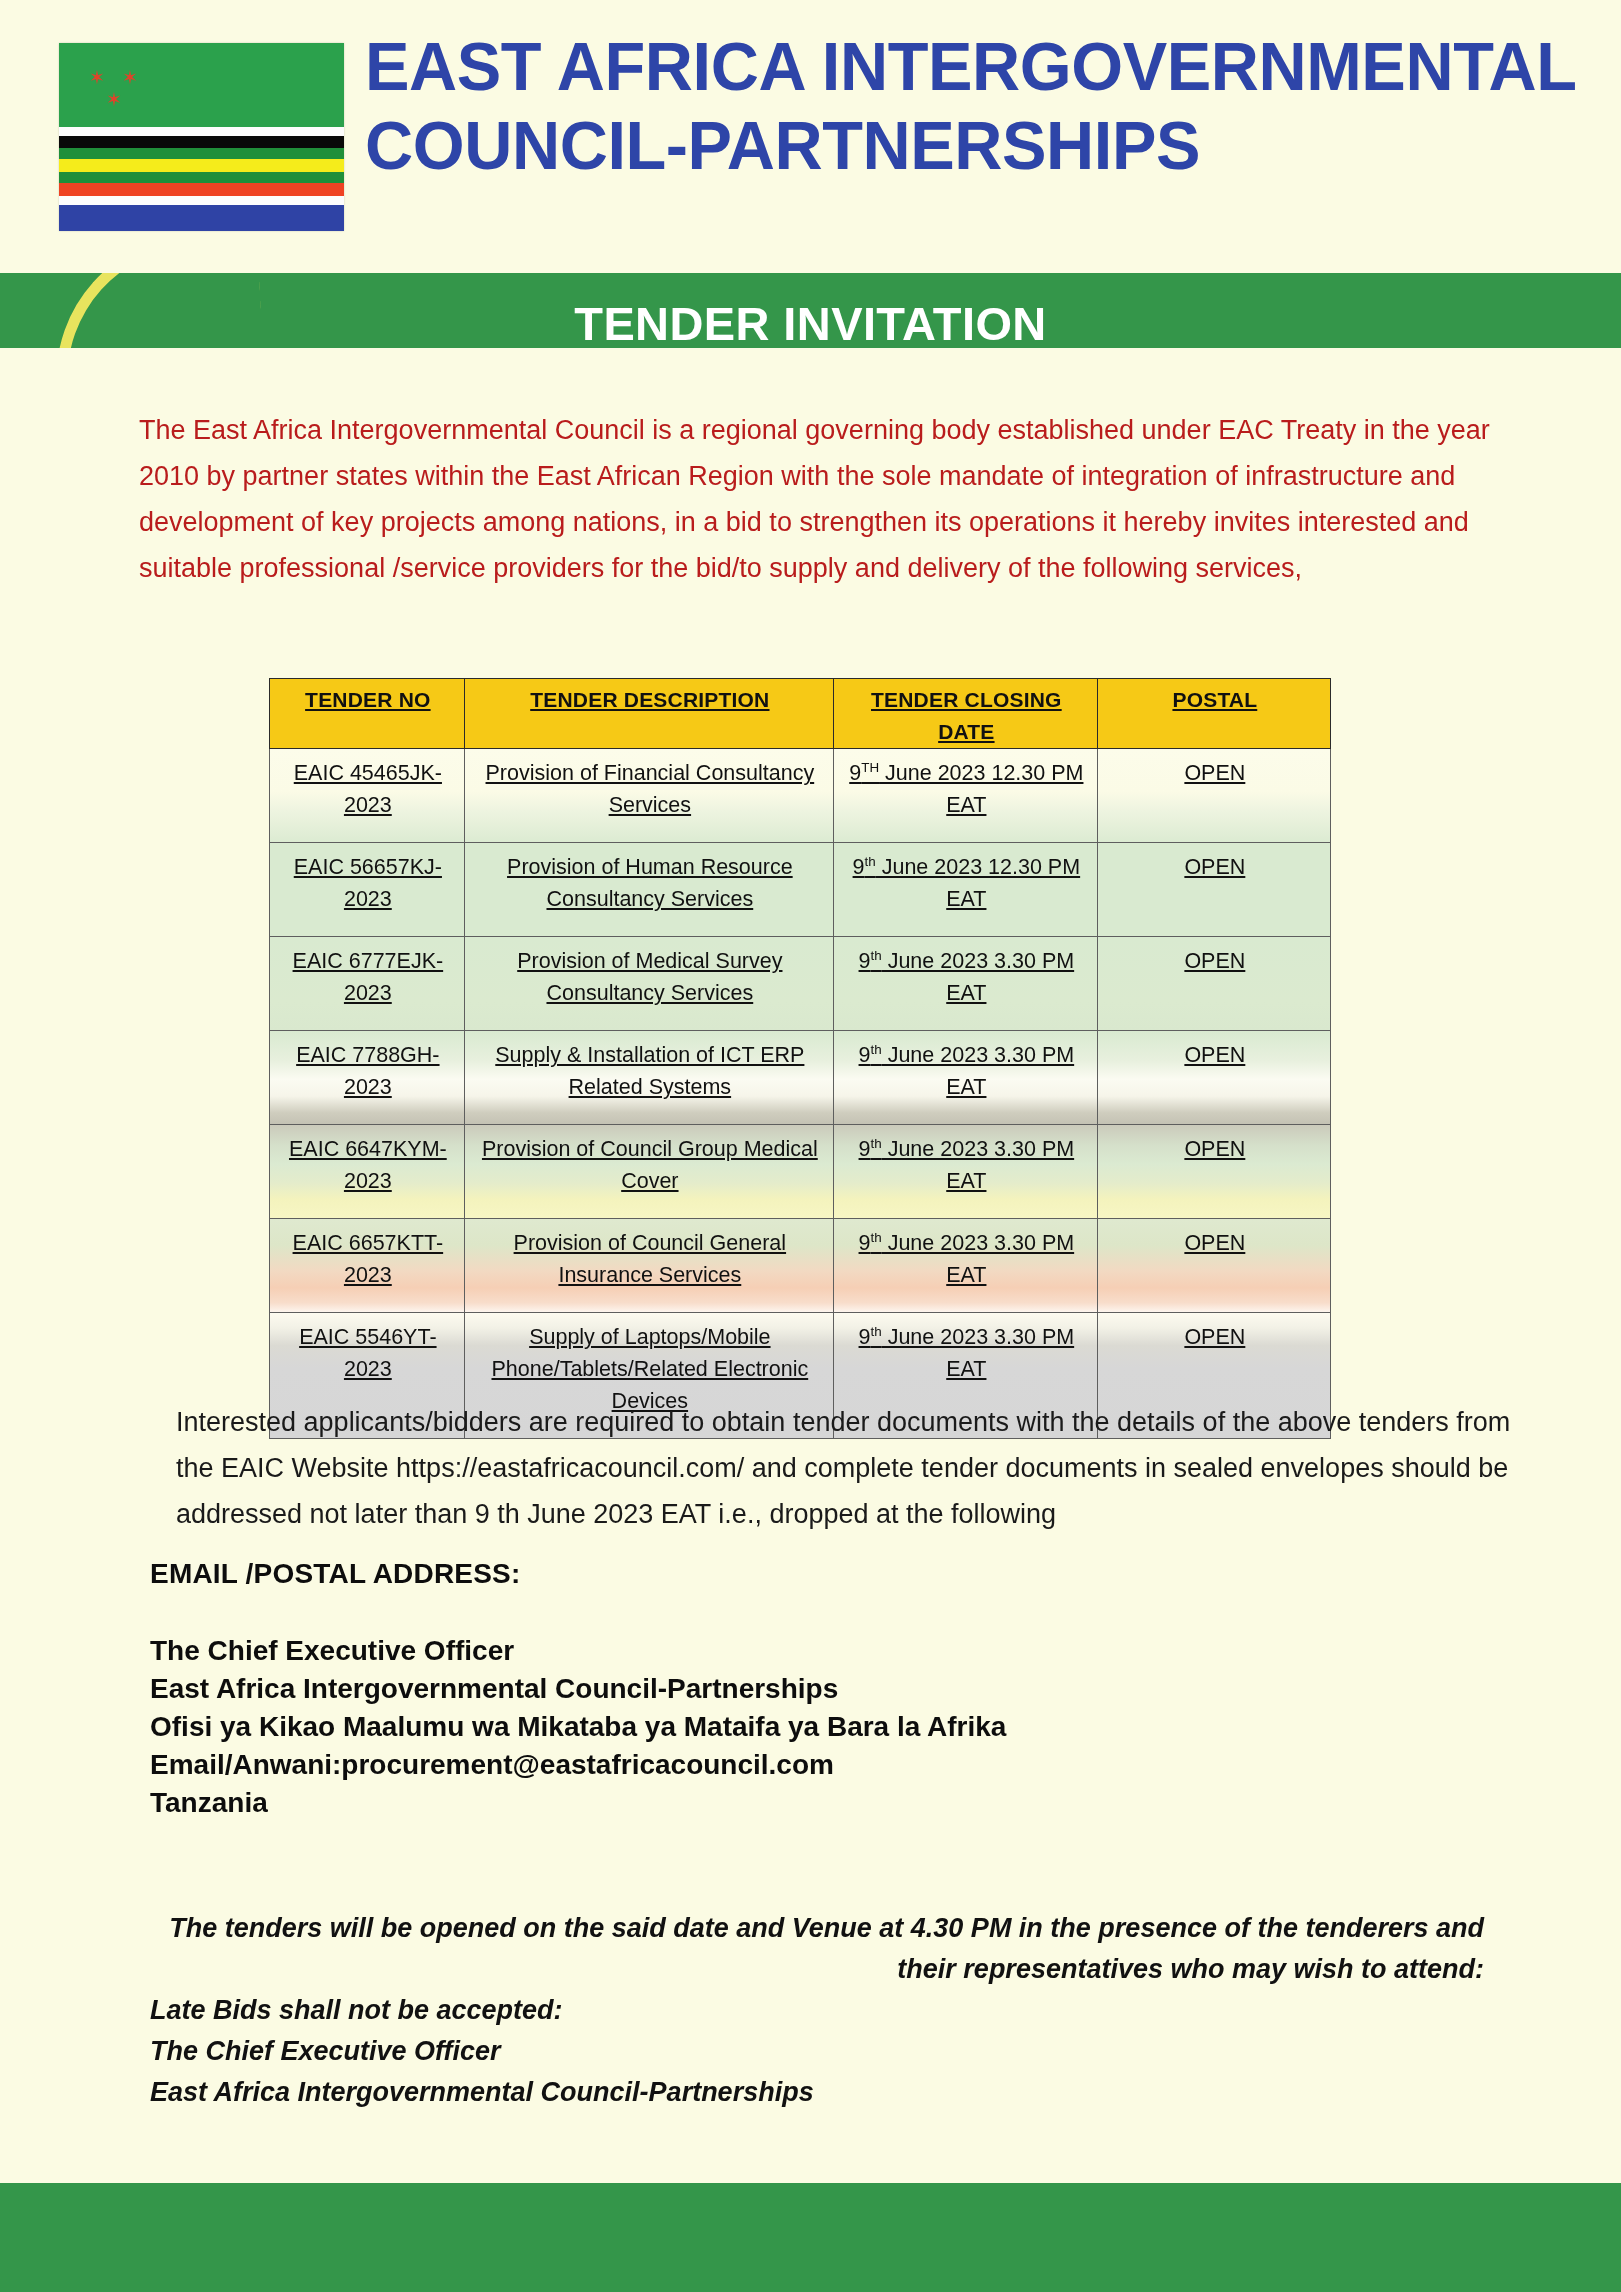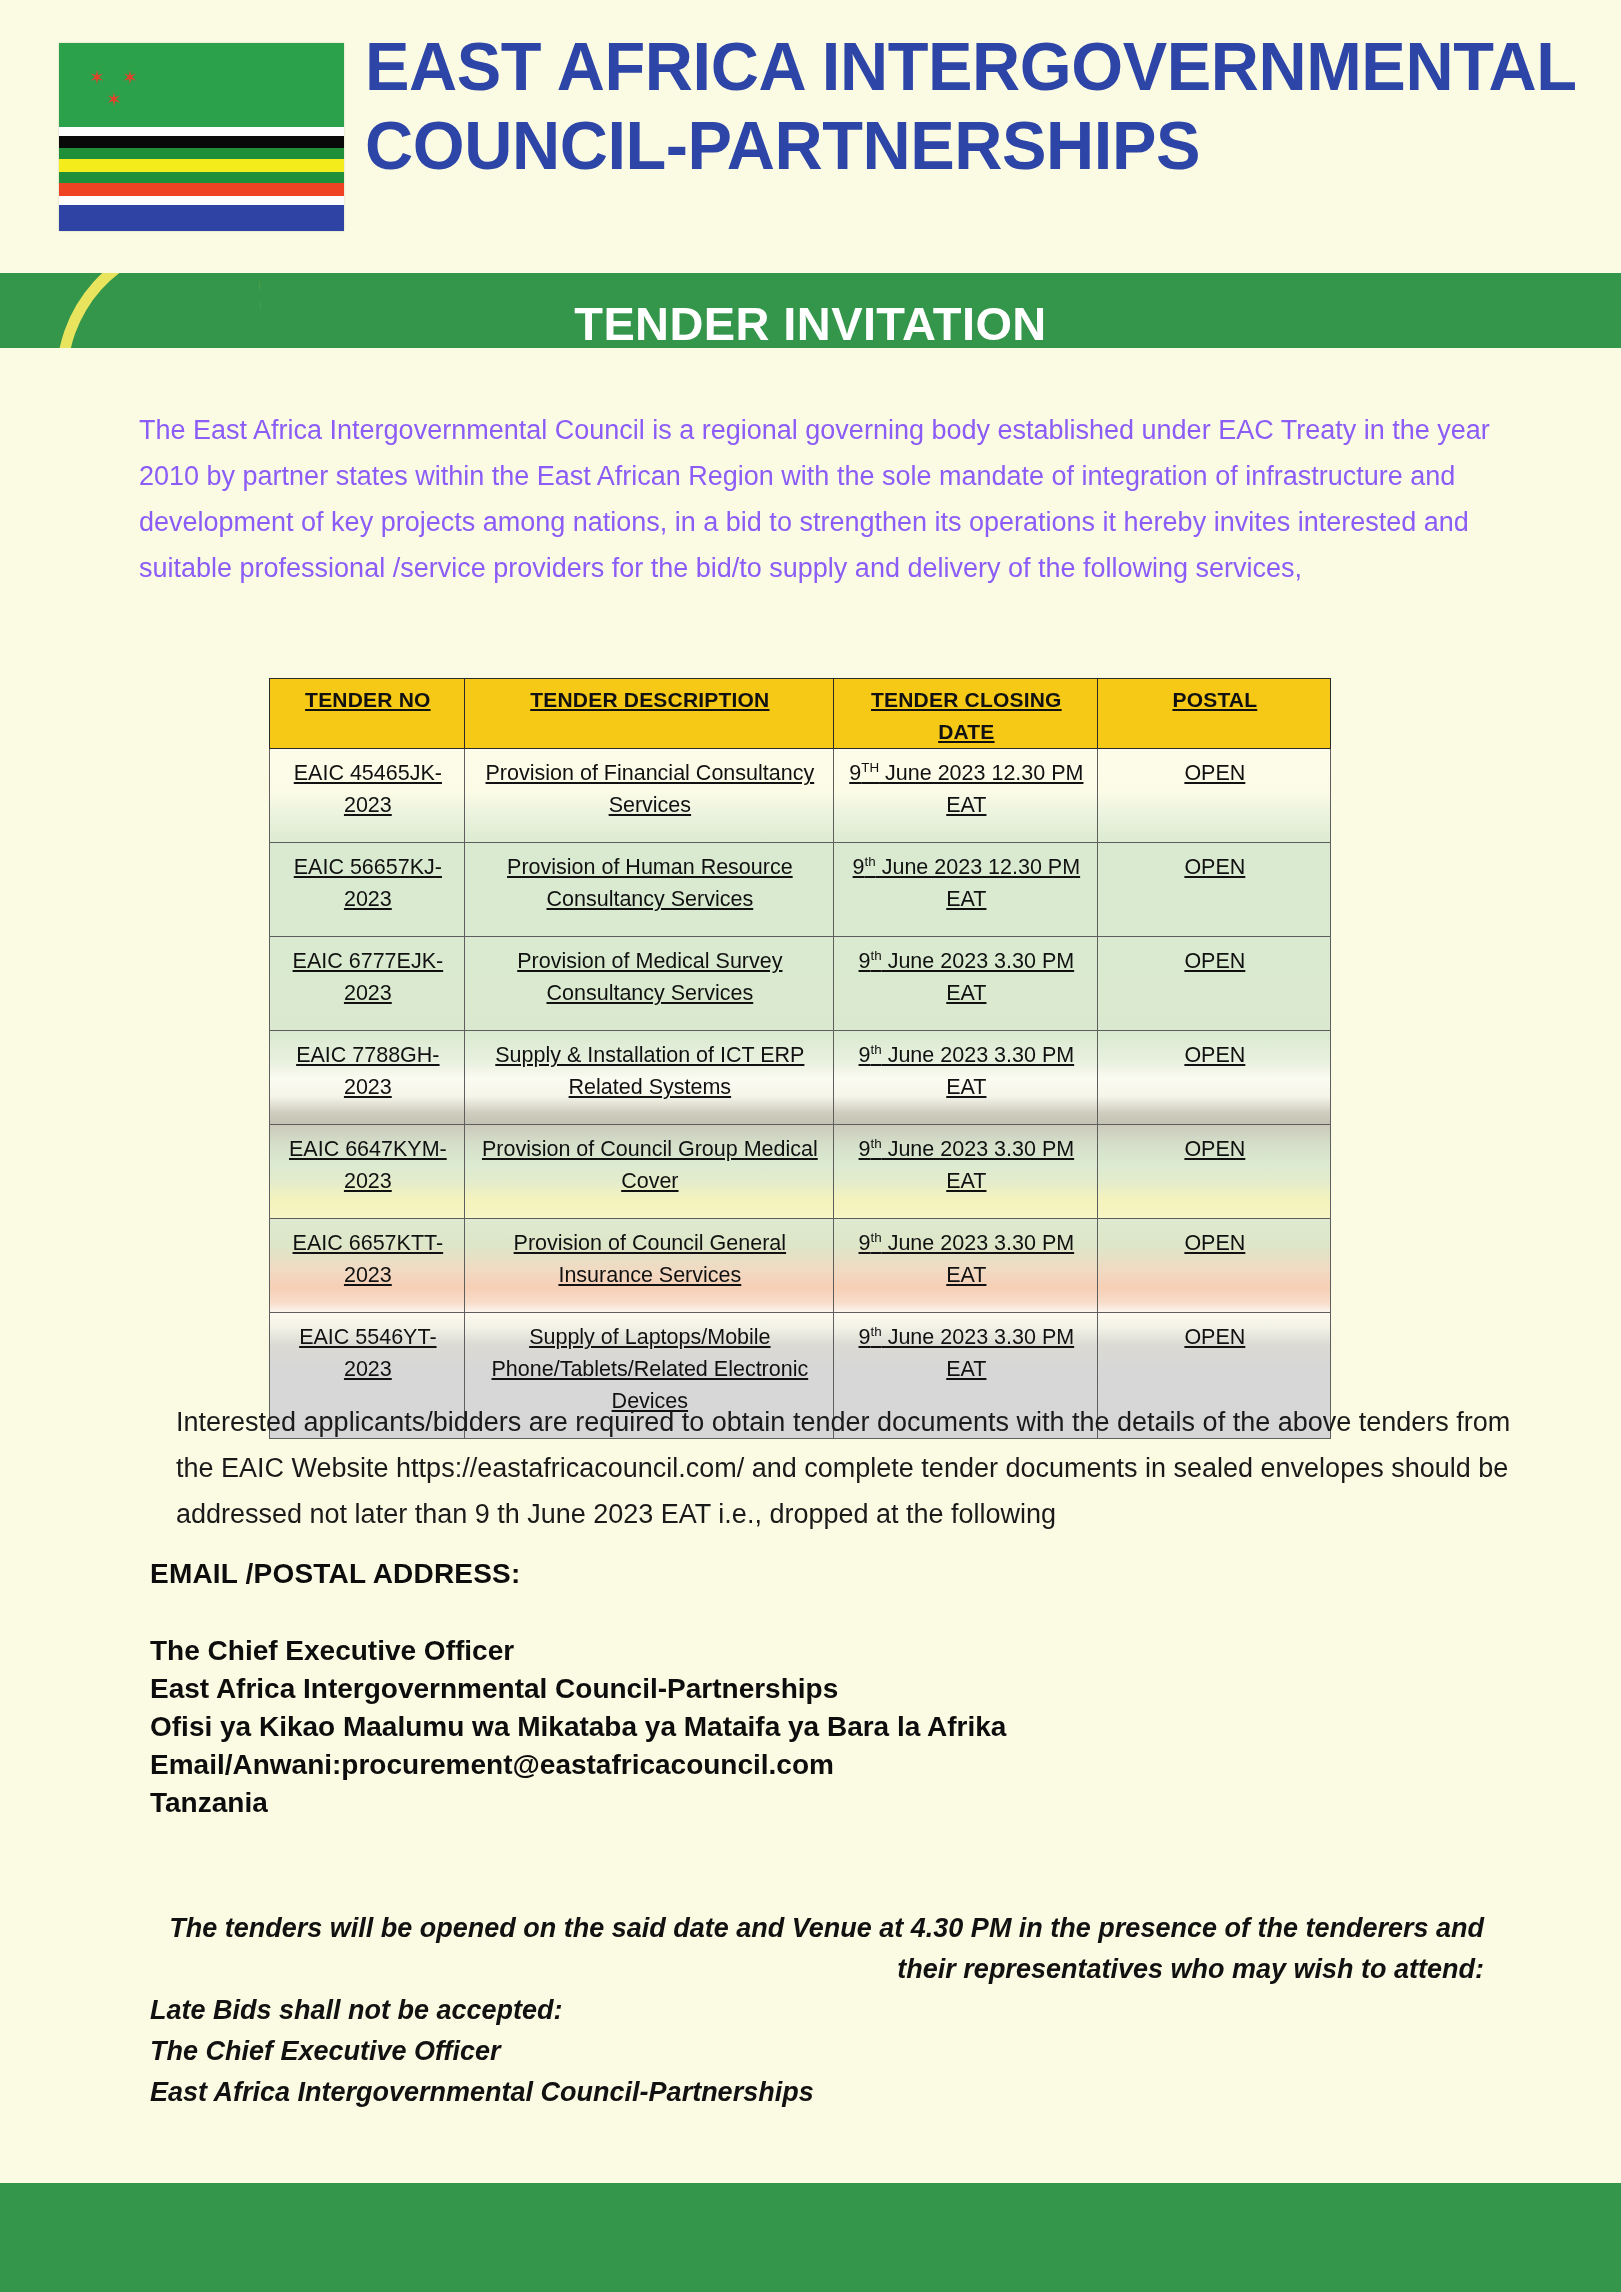"The East Africa Intergovernmental" #intro { color: #8b5cf6 -> #b91c1c }
